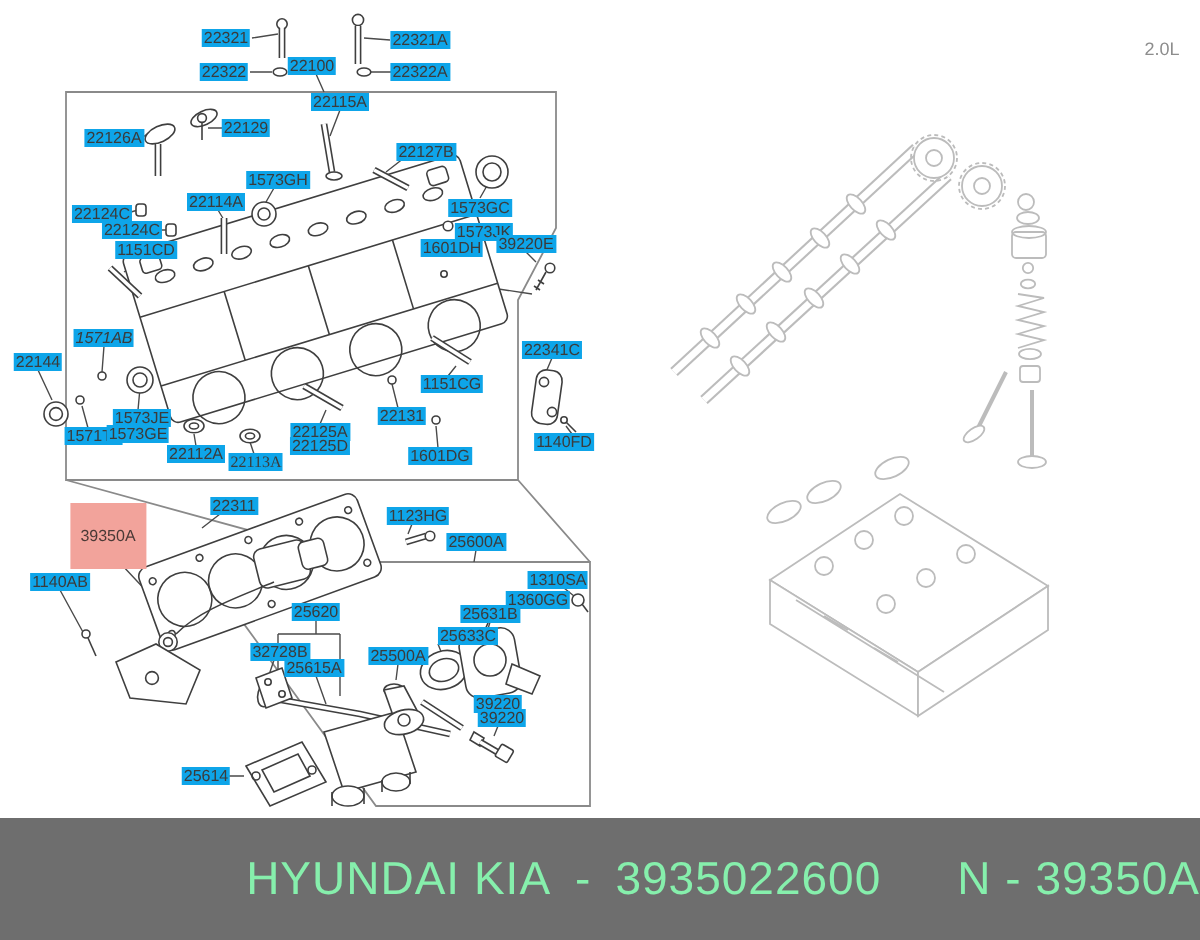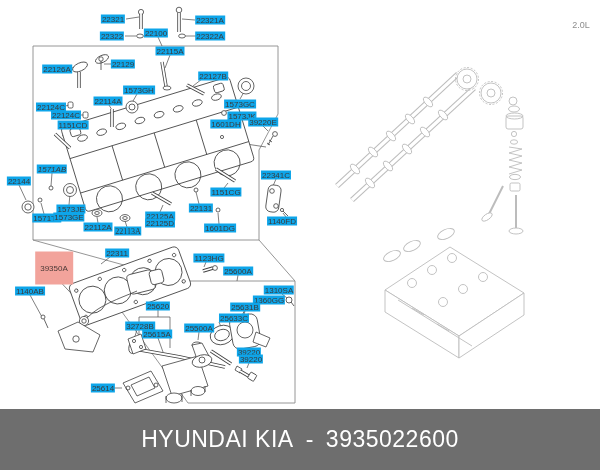"HYUNDAI KIA" .footer { color: #ffffff -> #86efac; justify-content: center -> flex-end }
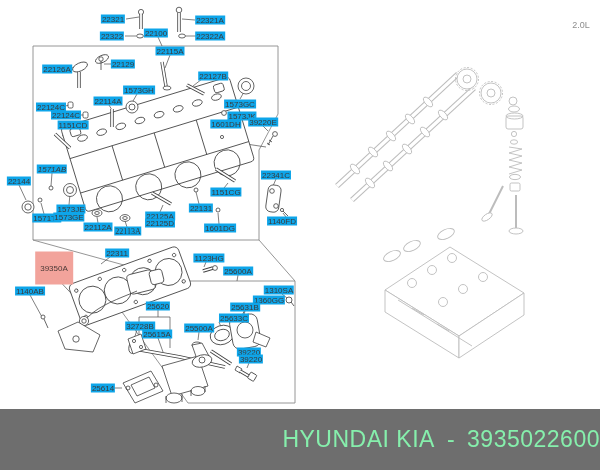"N - 39350A" span.ref { html: none -> <span>N - 39350A</span> }
